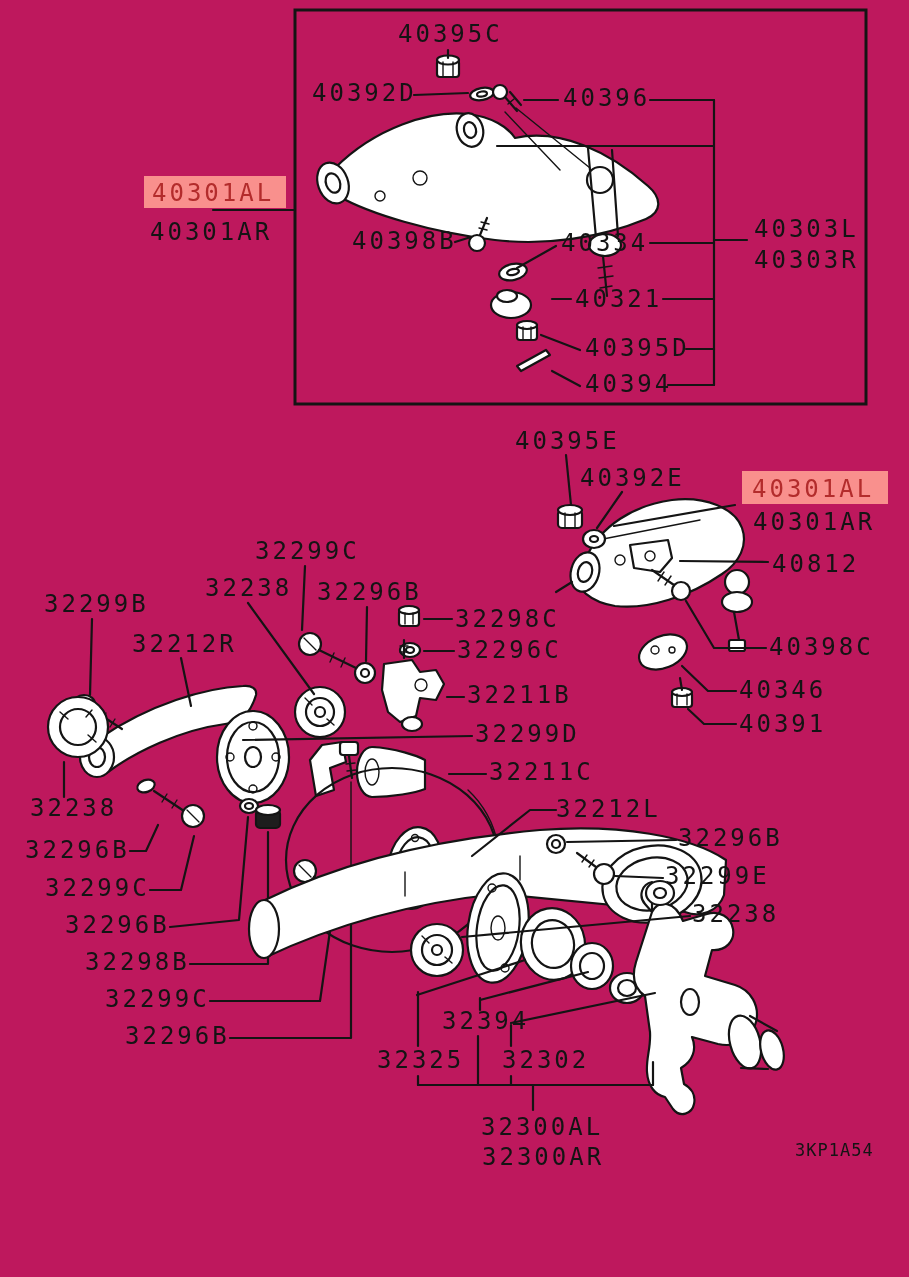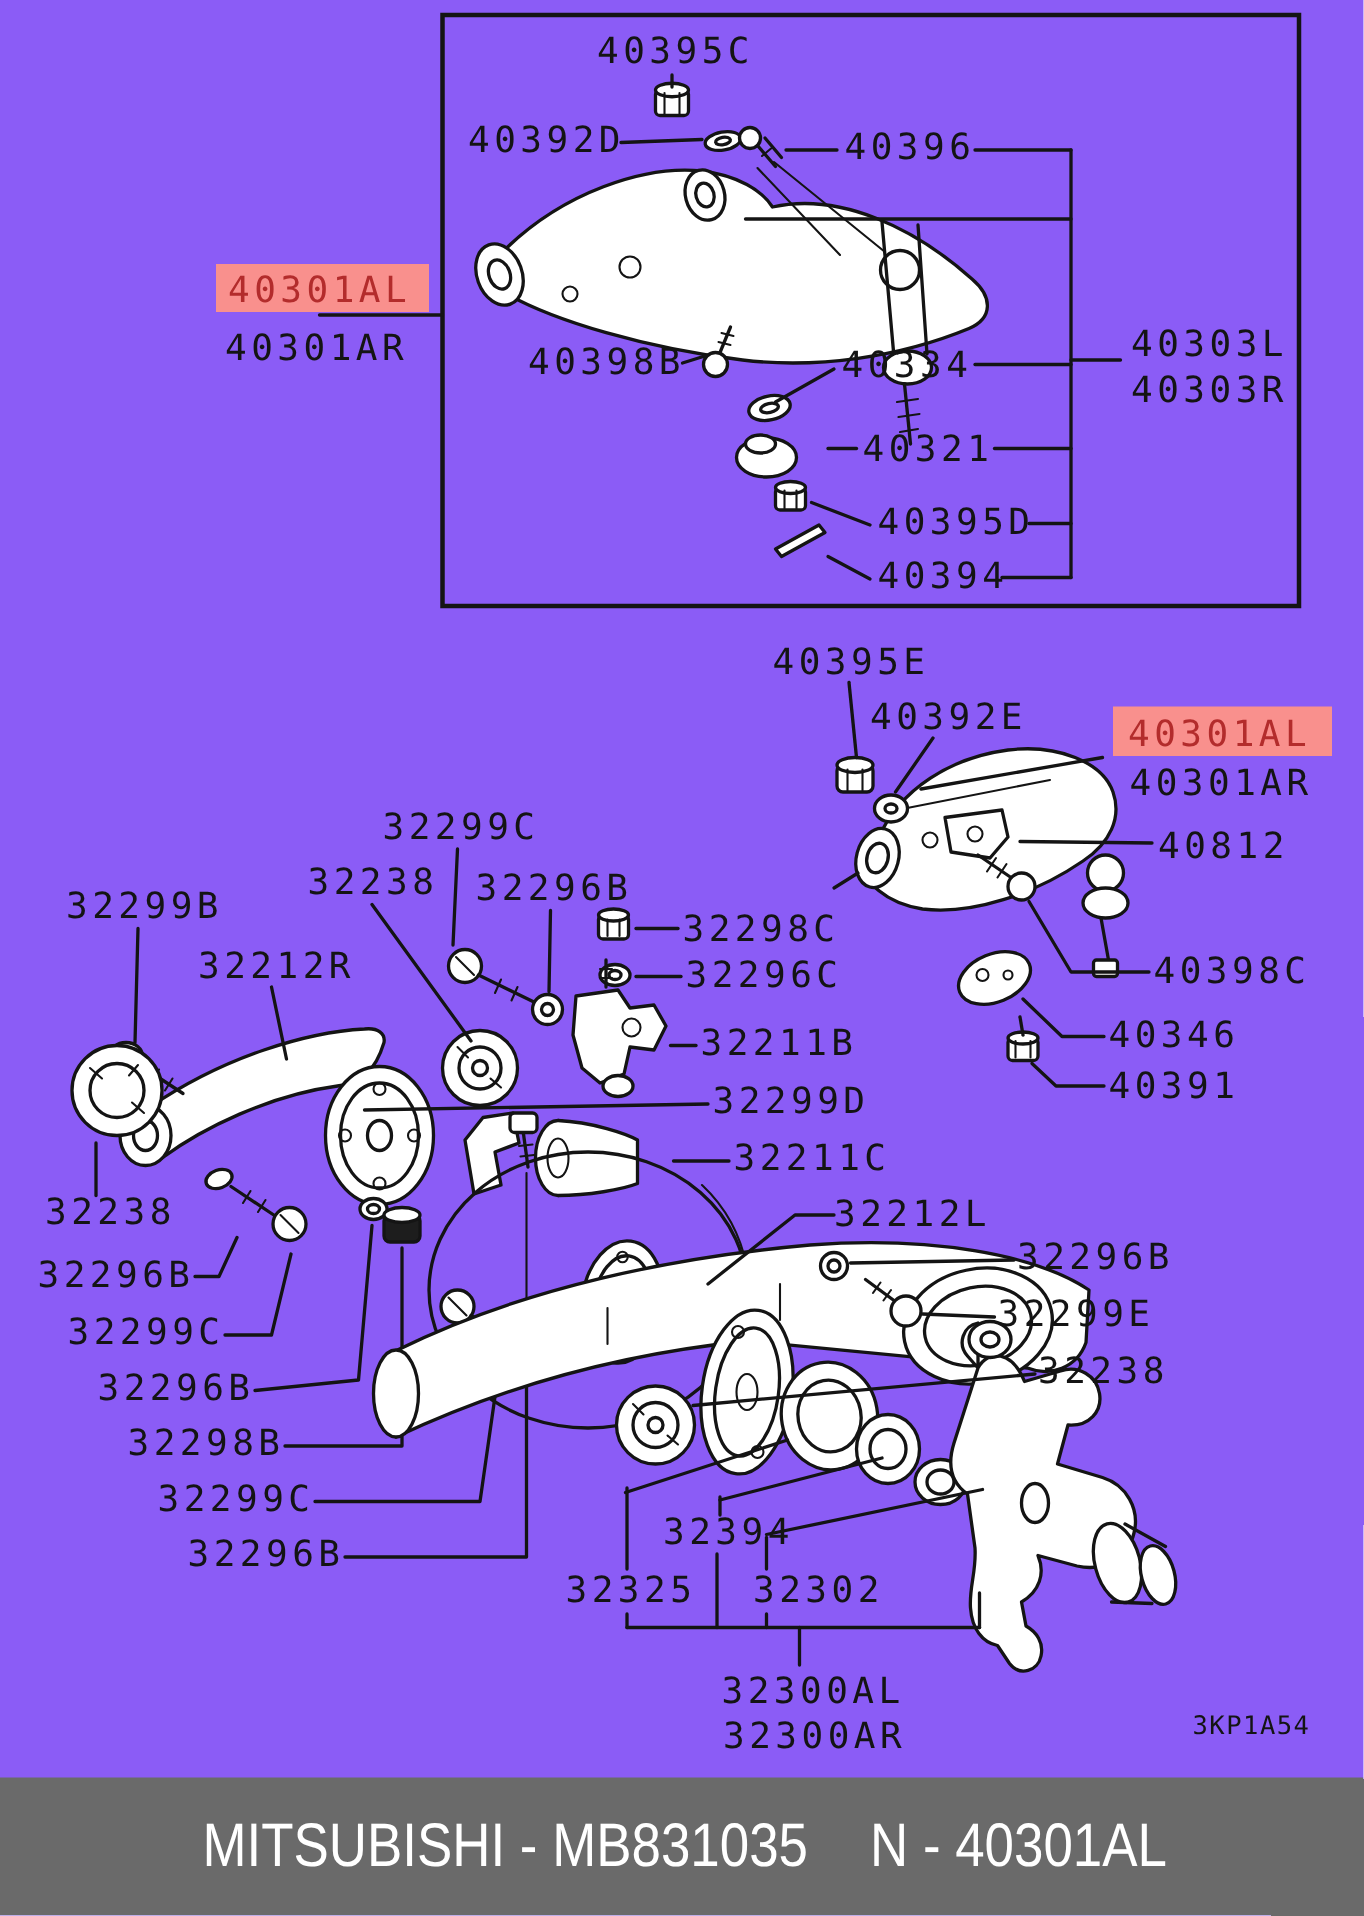"40395C" .stage { background: #8b5cf6 -> #be185d }
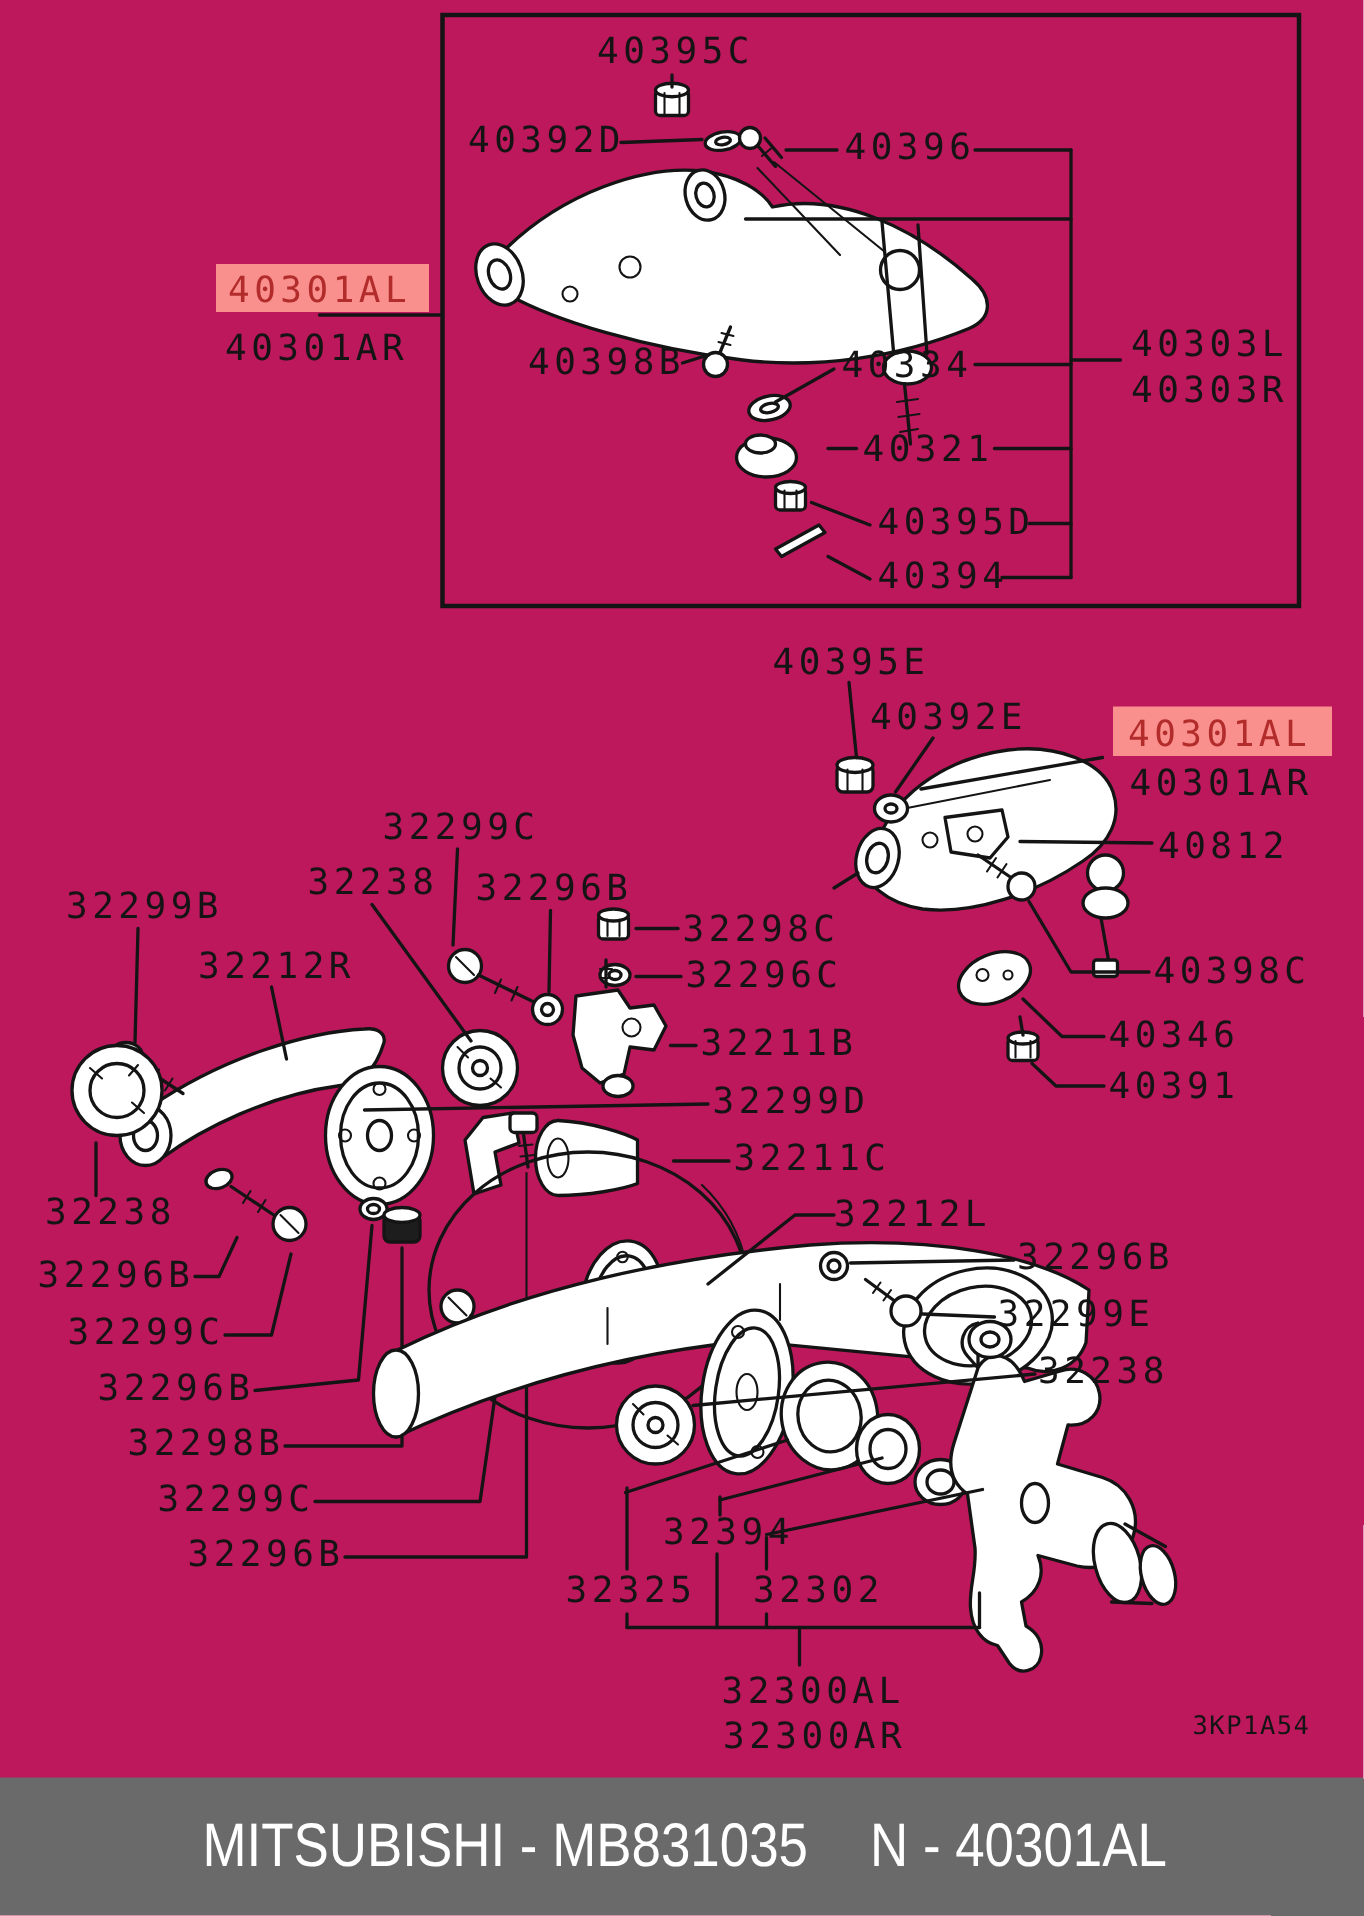"MITSUBISHI - MB831035" div.footer { html: <div> <span>MITSUBISHI - MB831035</span> <span>N - 40301AL</span> </div> -> none }
